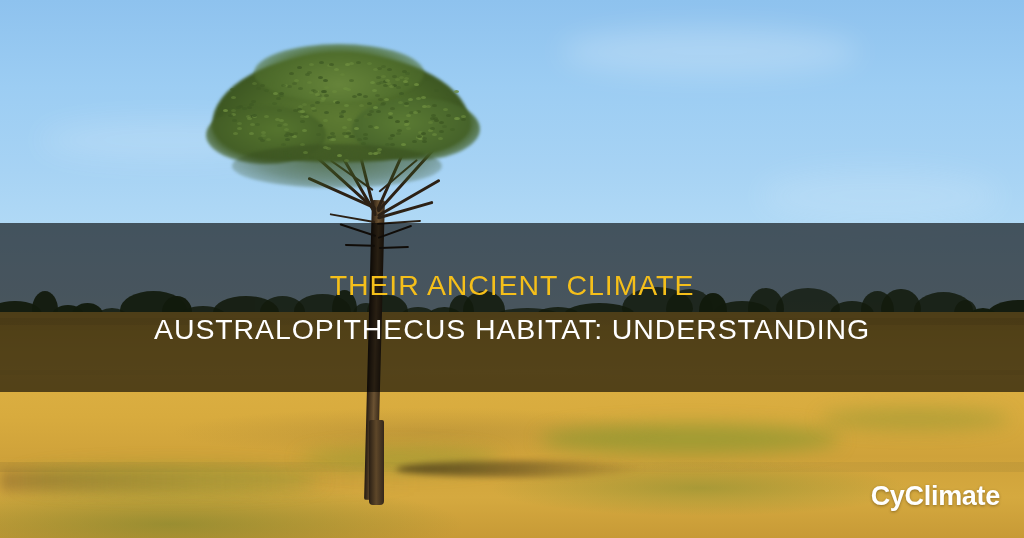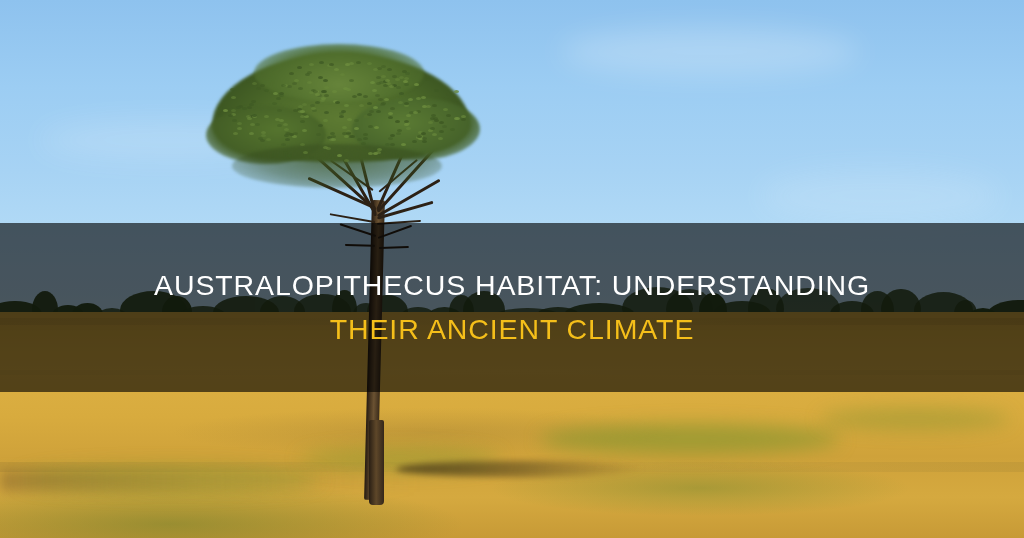"AUSTRALOPITHECUS HABITAT: UNDERSTANDING" div.title-line { order: before "THEIR ANCIENT CLIMATE" -> after "THEIR ANCIENT CLIMATE" }
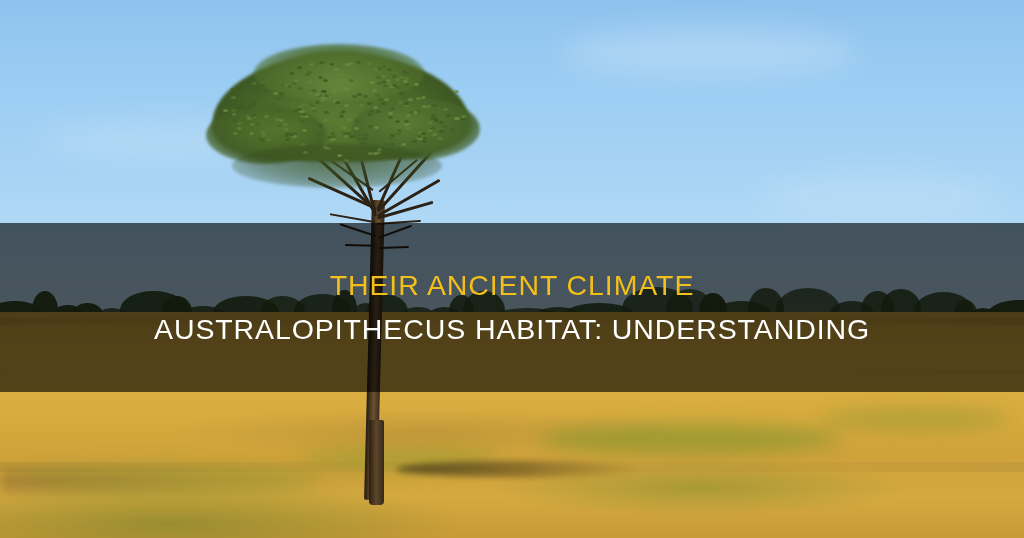"CyClimate" div.logo { html: none -> <div>CyClimate</div> }
